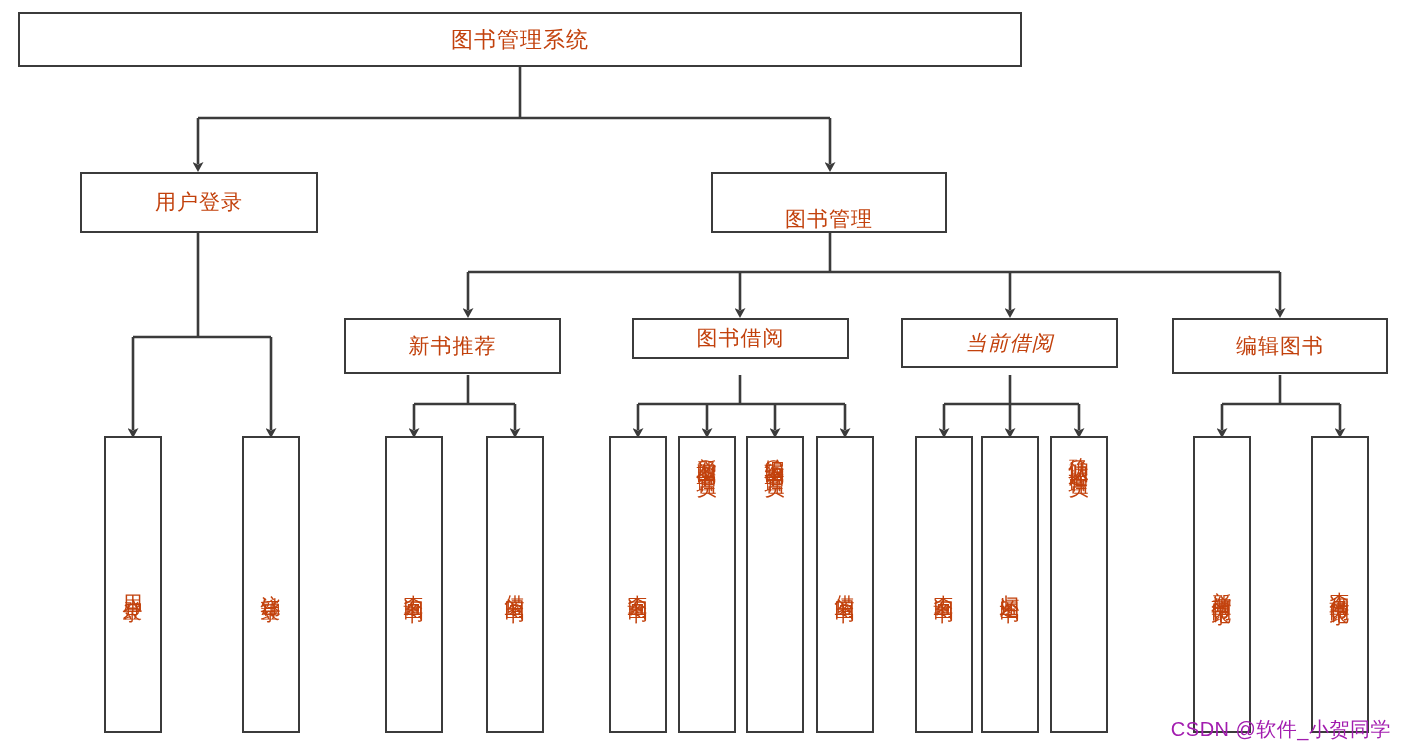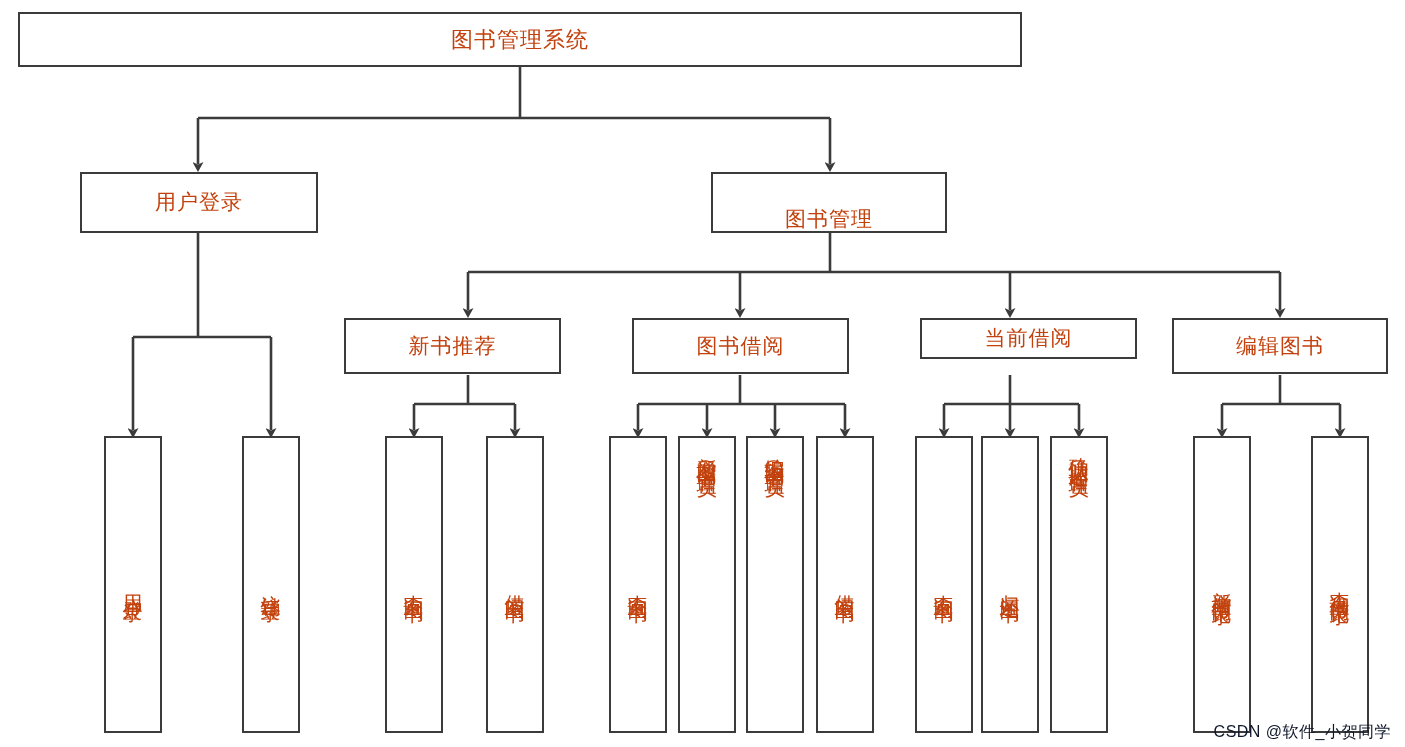"图书借阅" div.node { height: 56px -> 41px }
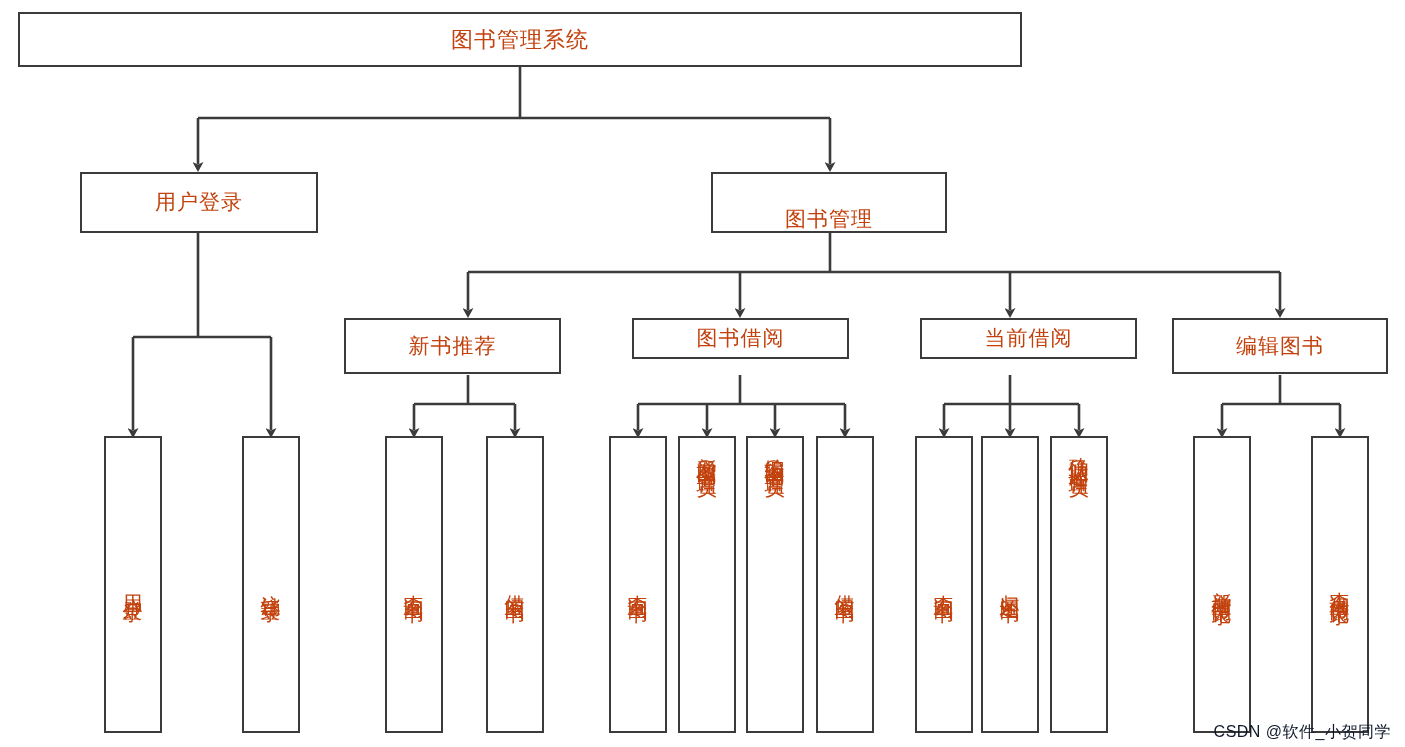"当前借阅" div.node { font-style: none -> italic; height: 41px -> 50px; left: 920px -> 901px }
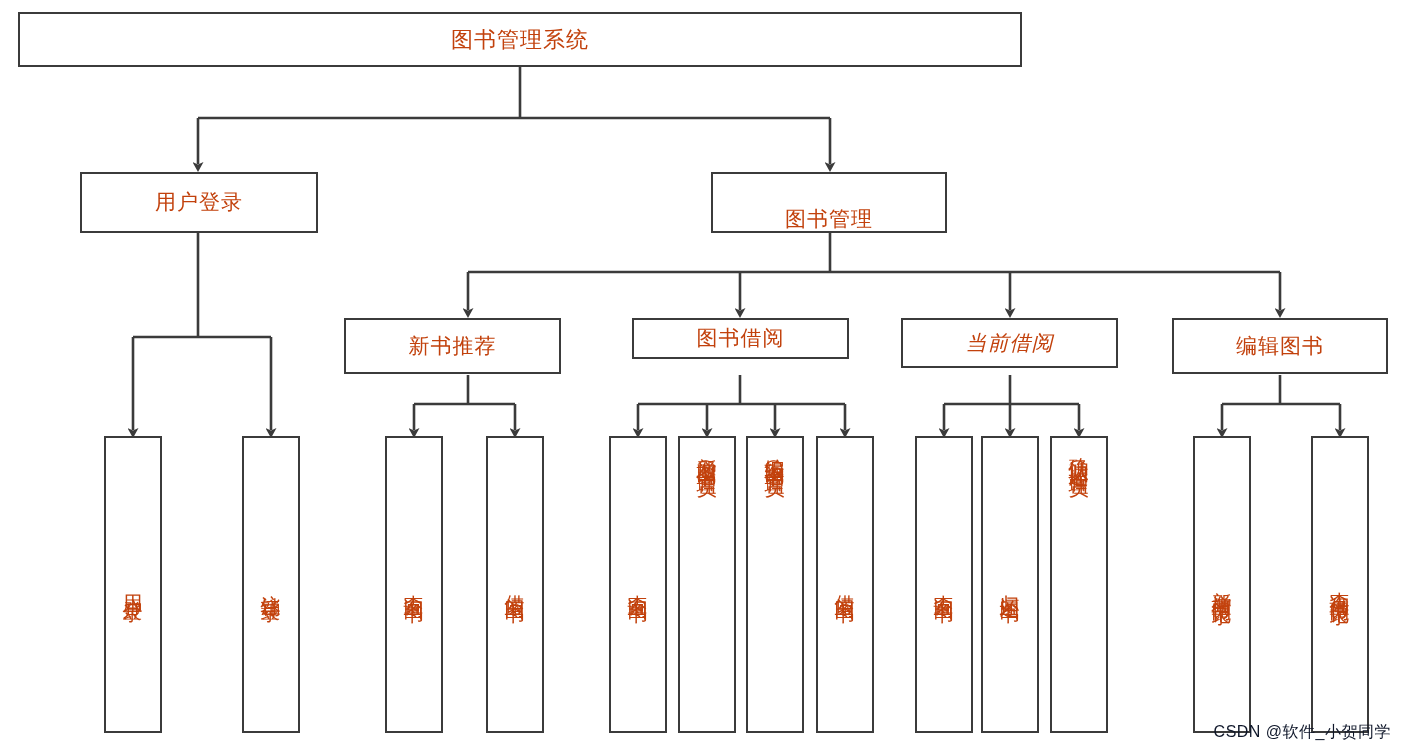"CSDN @软件_小贺同学" .watermark { color: #0f172a -> #a21caf; font-size: 16px -> 20px }
